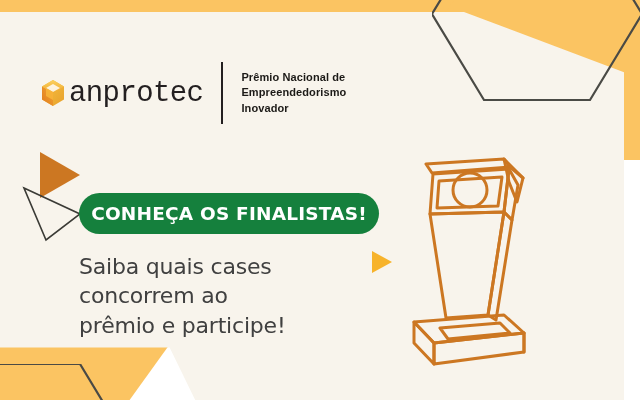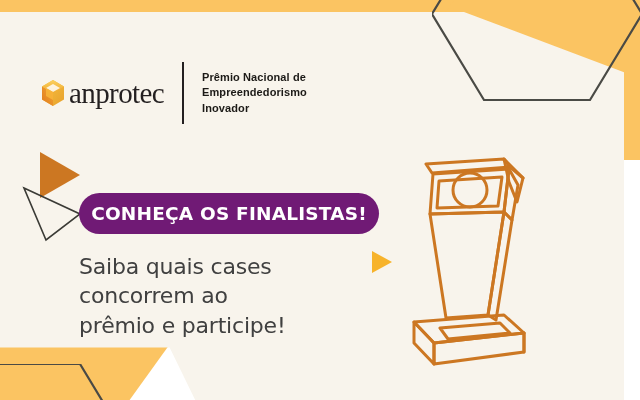"anprotec" .logo-word { font-family: Liberation Serif, serif -> Liberation Mono, monospace }
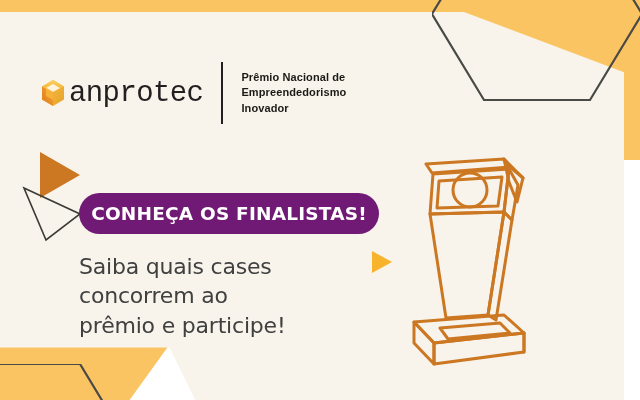"CONHEÇA OS FINALISTAS!" .cta { background: #701a75 -> #15803d }
